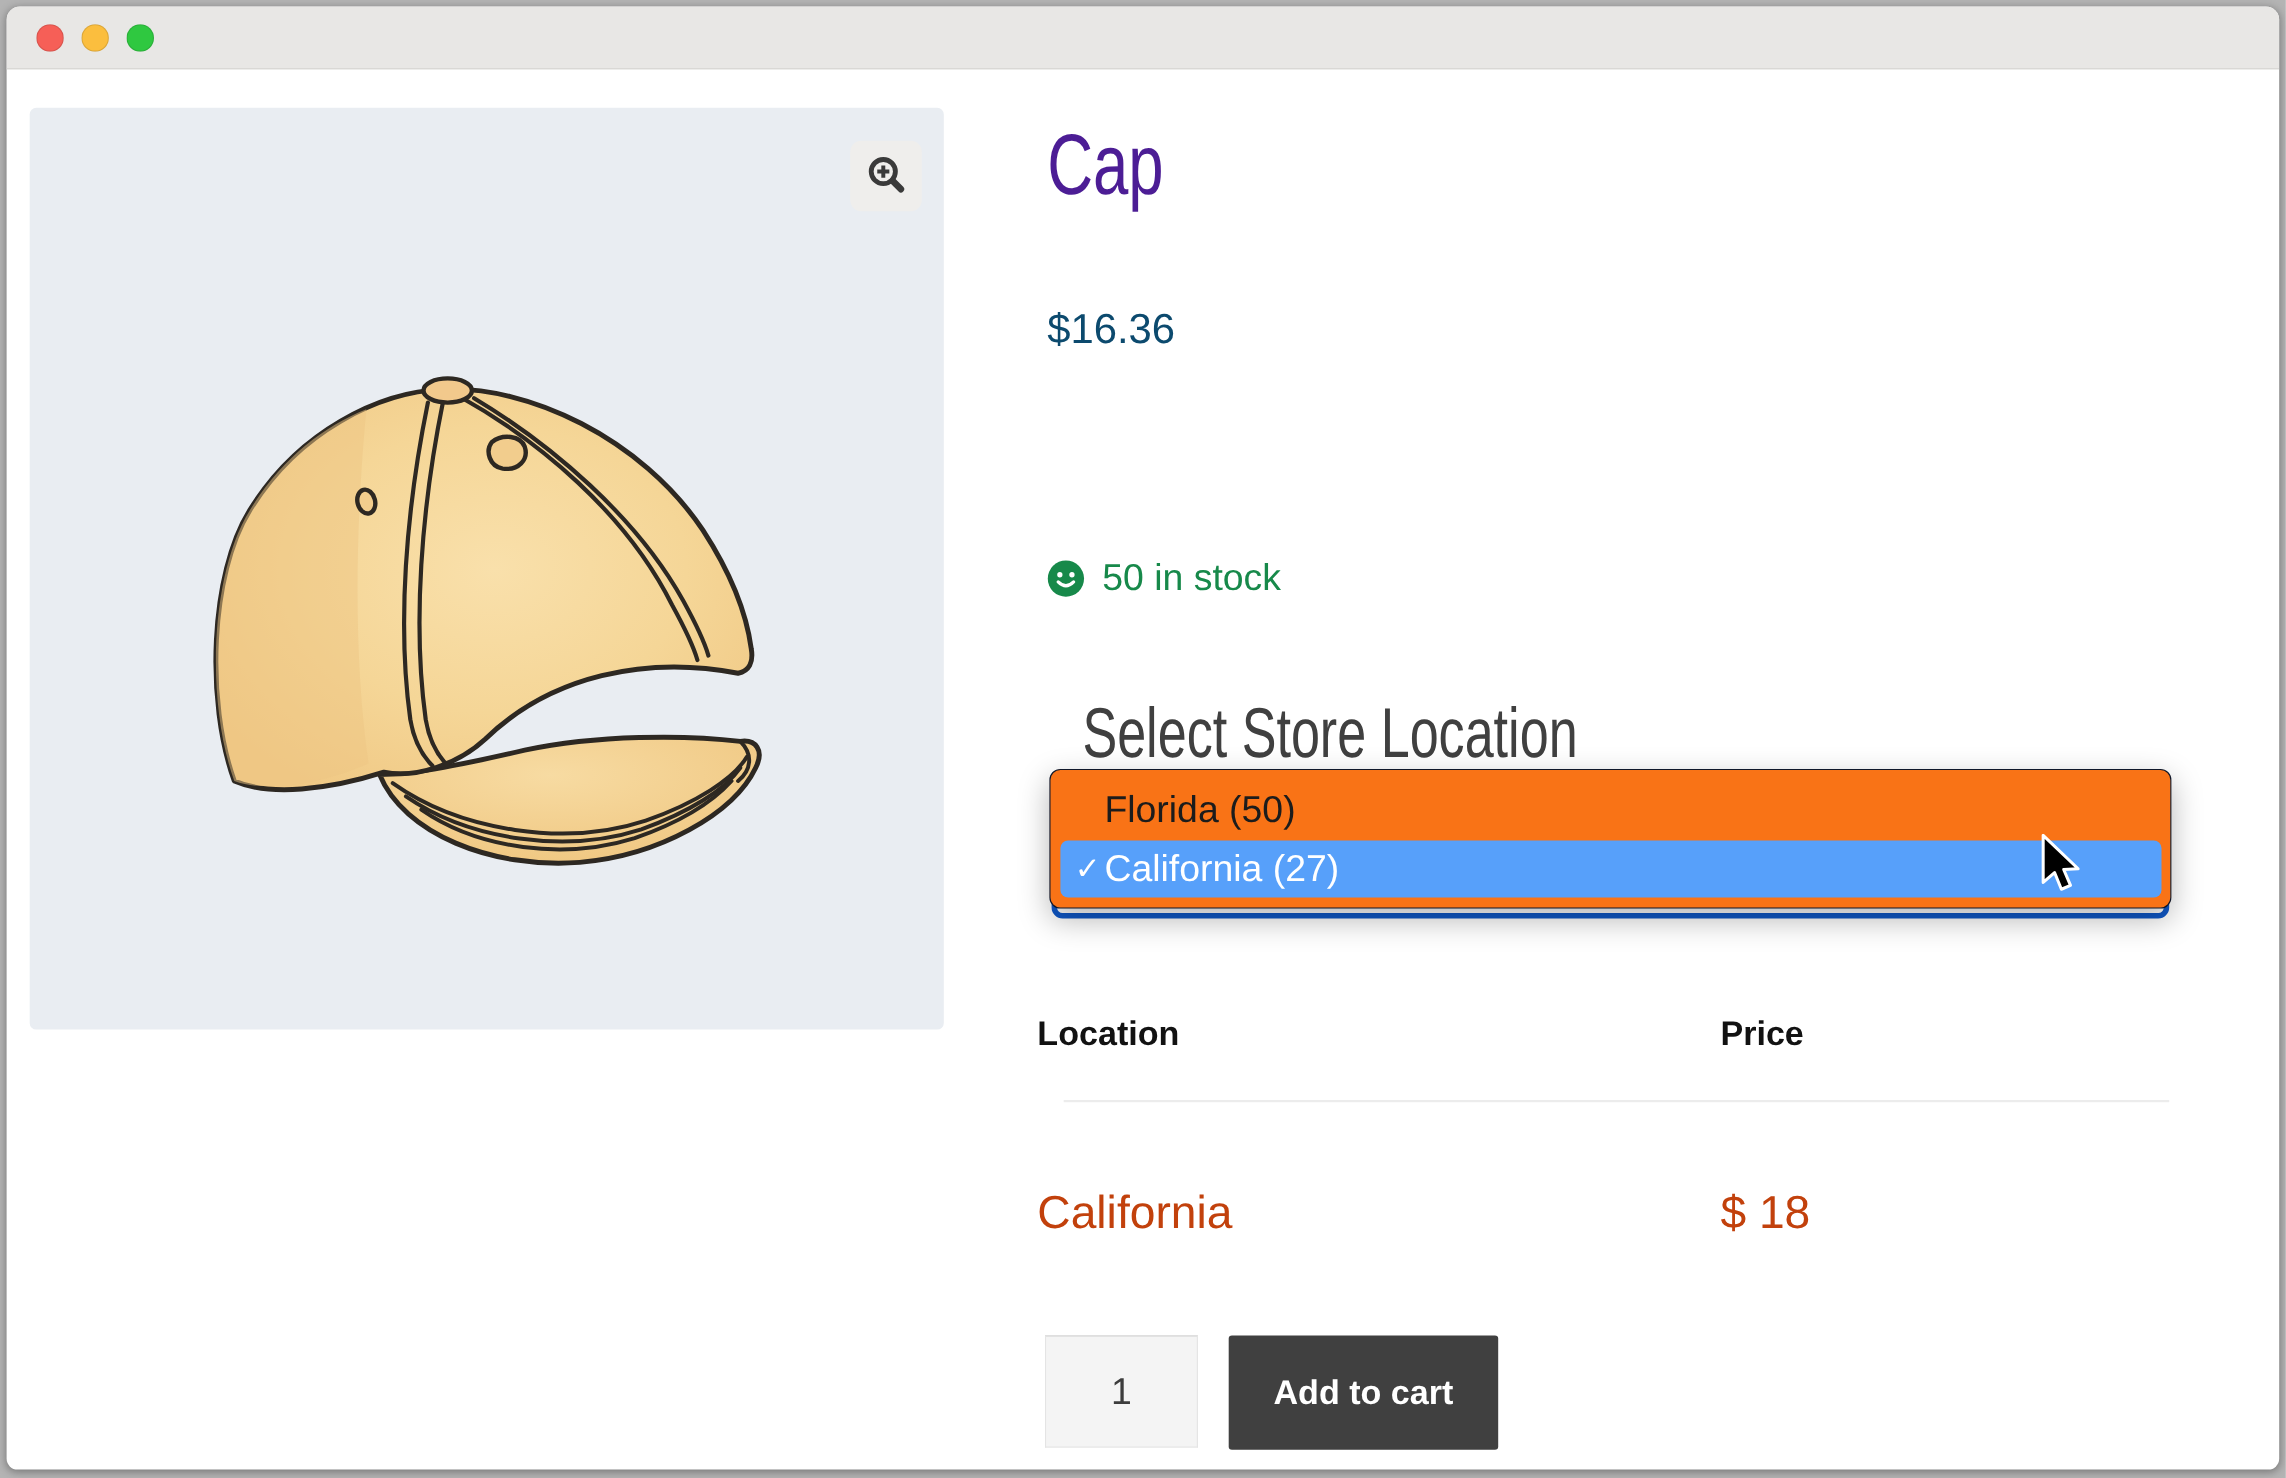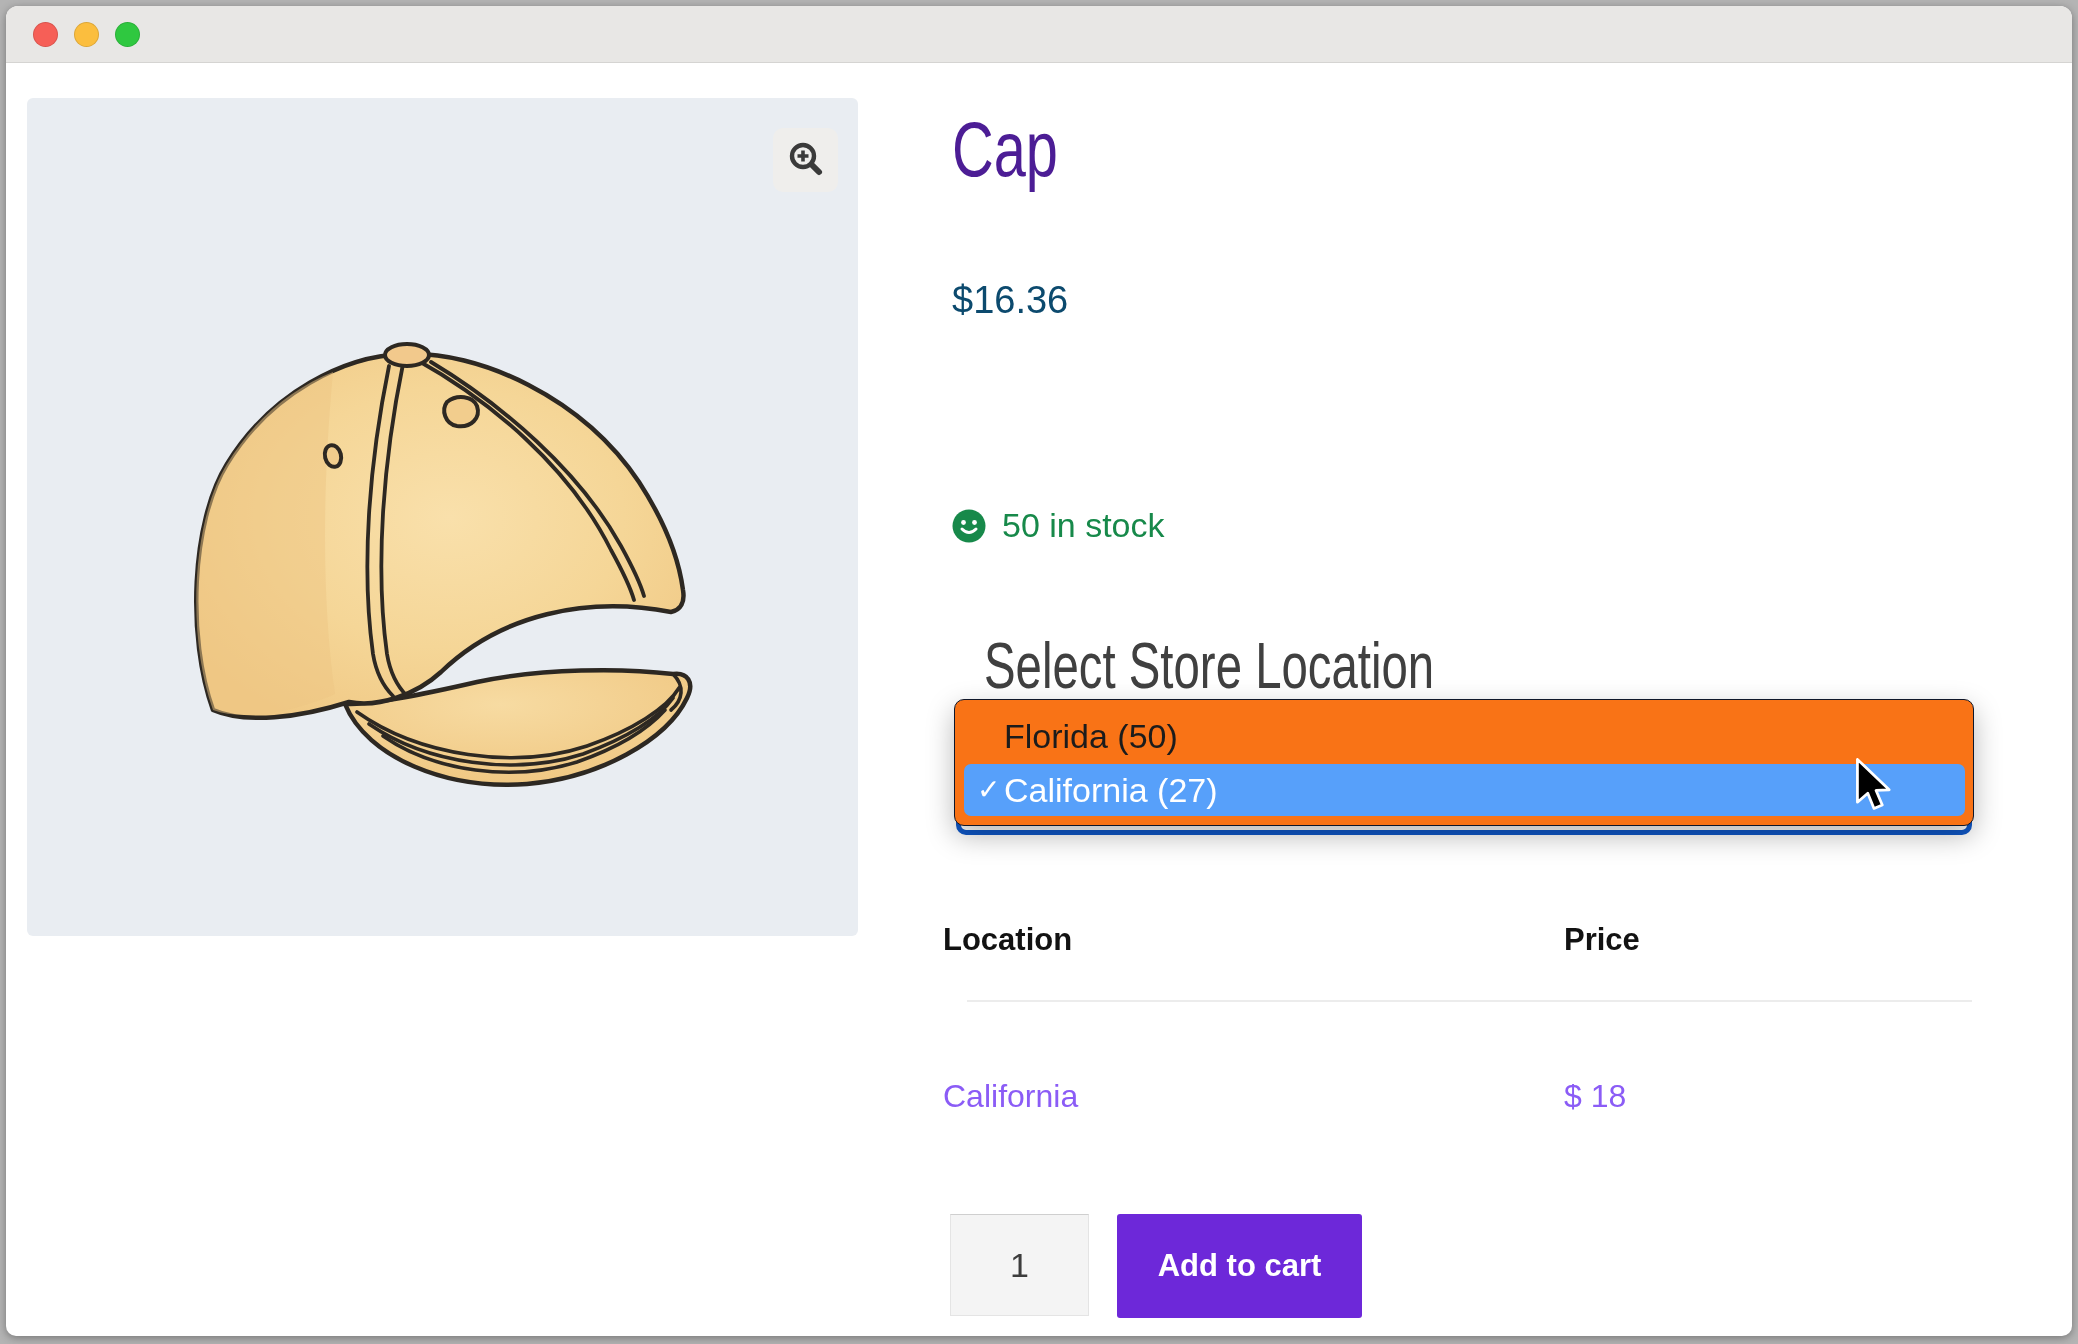"California" .tbl-cell { color: #8b5cf6 -> #c2410c; font-size: 32px -> 42px }
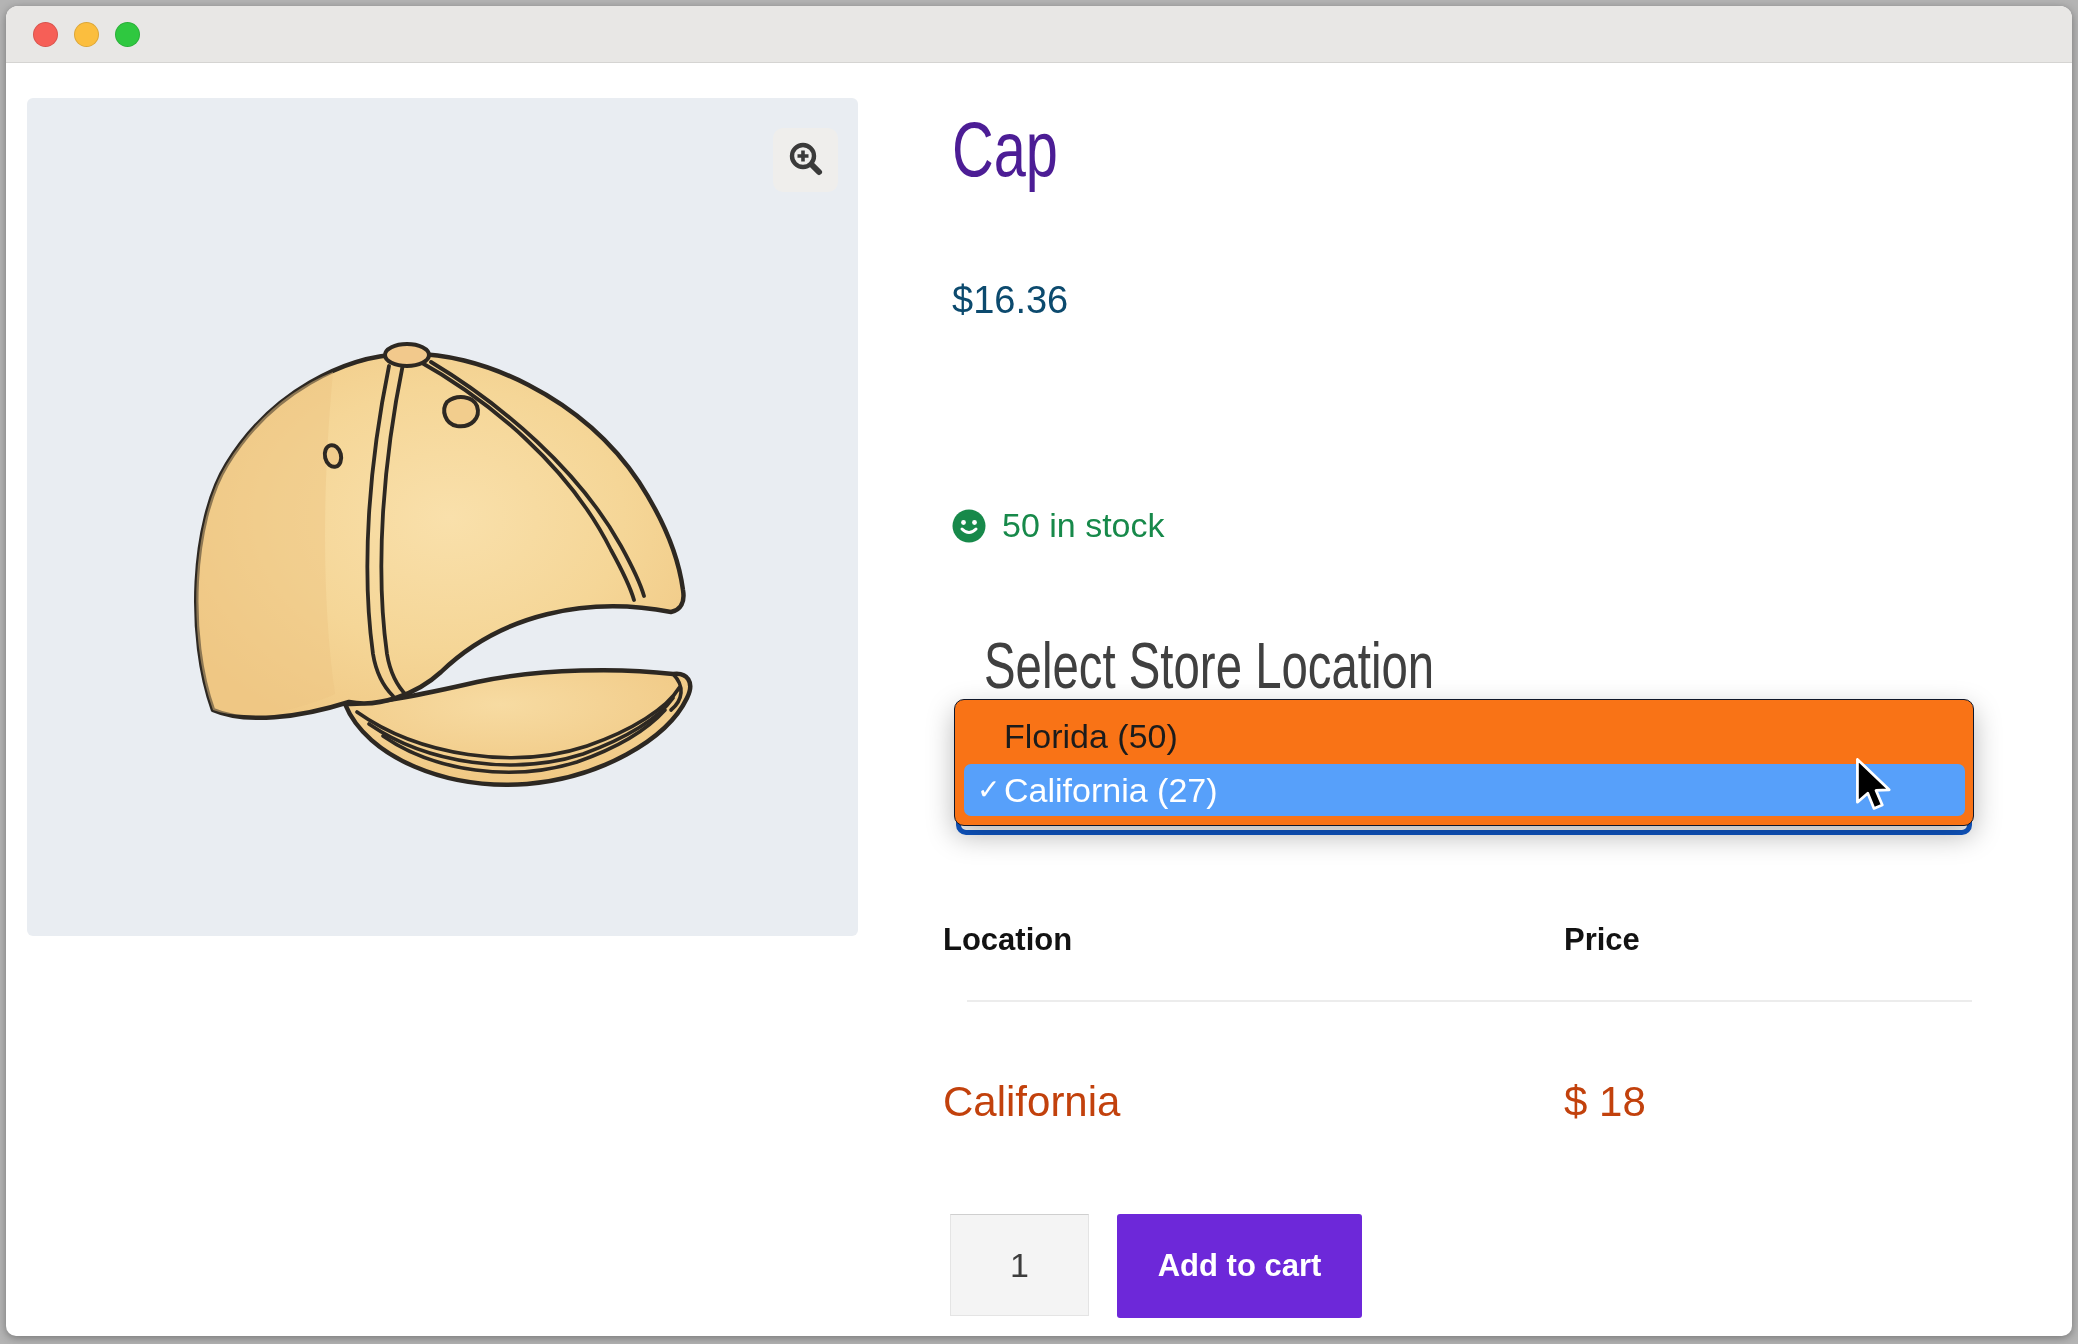"Add to cart" .add-btn { background: #6d28d9 -> #404040 }
